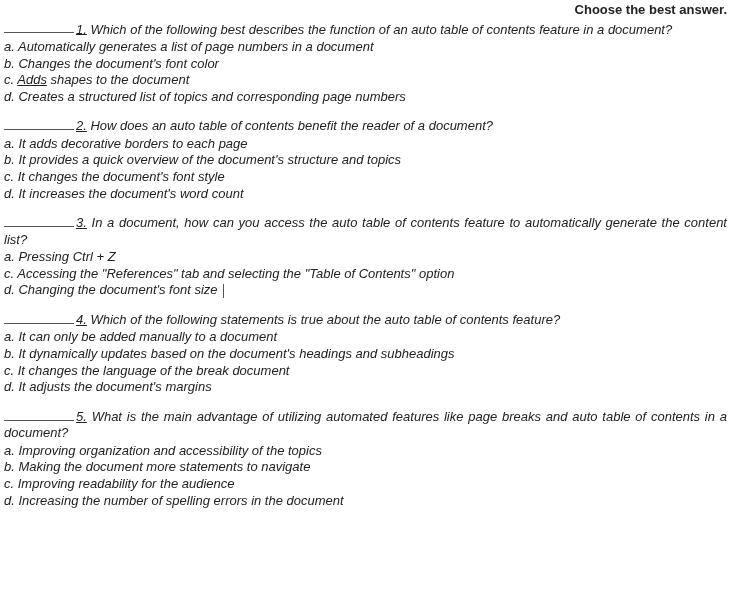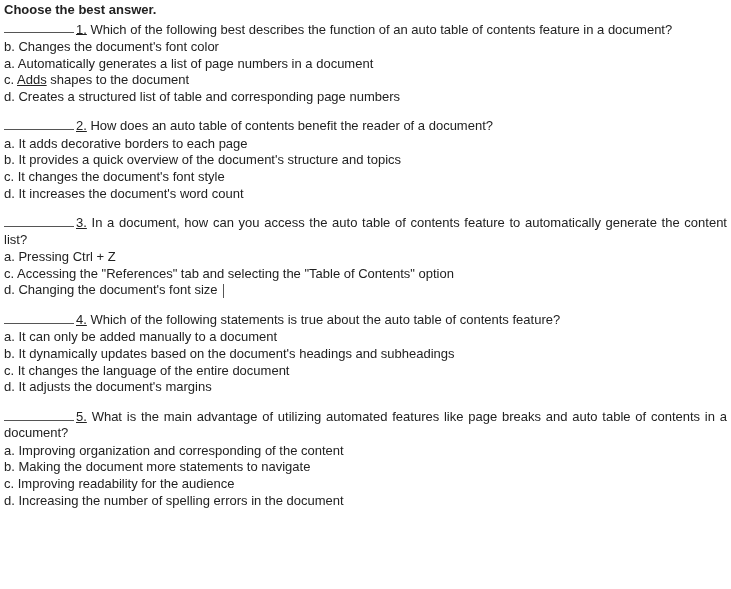"Choose the best answer." .title { text-align: none -> right }
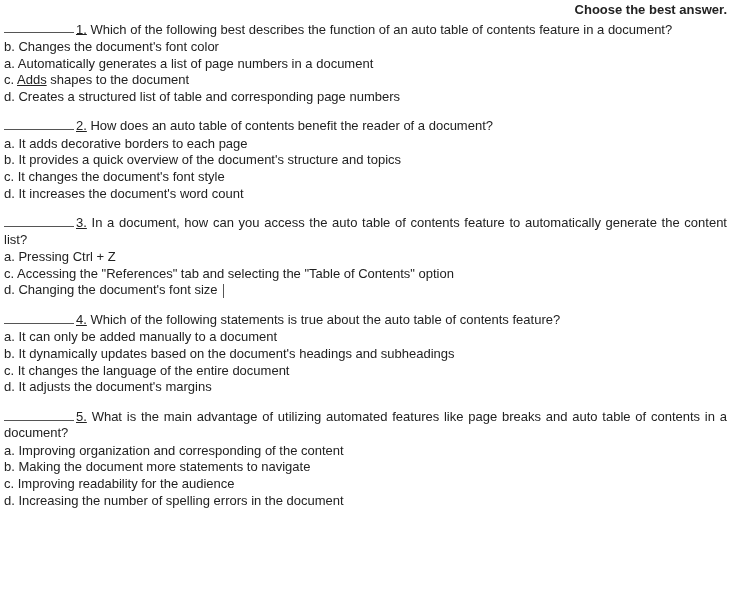"1. Which of the following" .q { font-style: none -> italic }
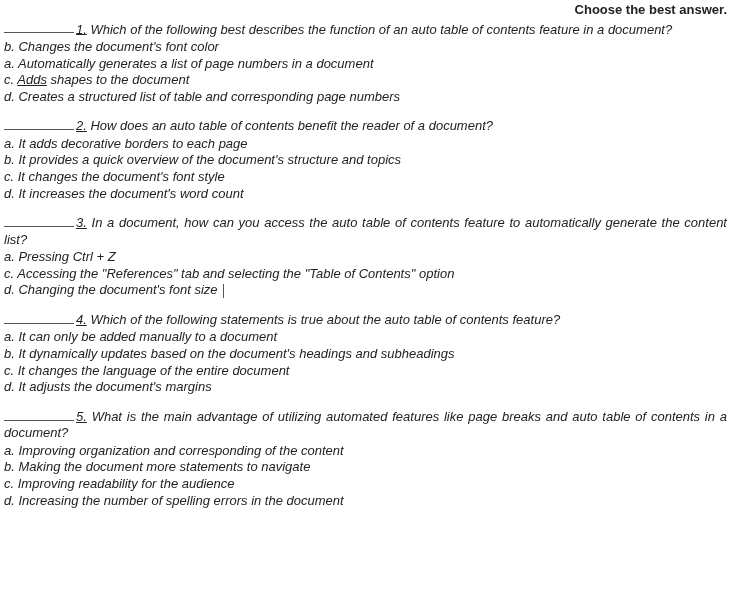"b. Changes the document's font" p.opt { order: before "a. Automatically generates a list" -> after "a. Automatically generates a list" }
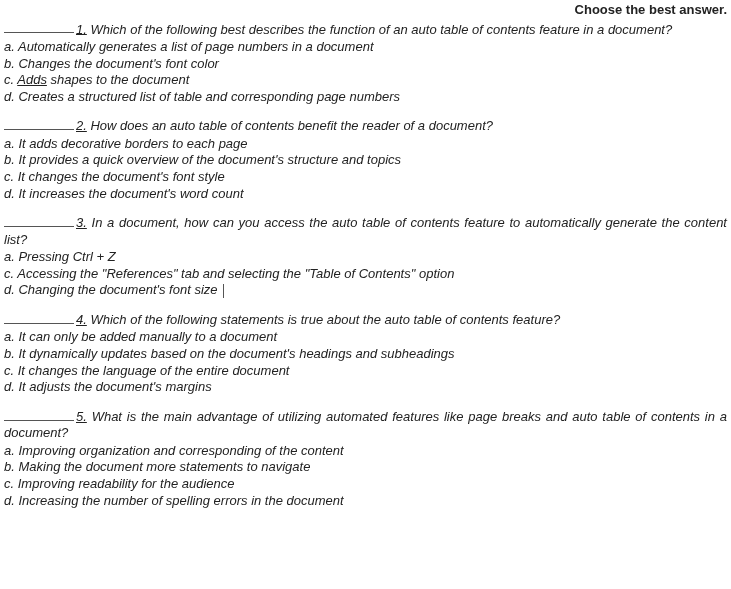"d. Creates a structured list" p.opt { text: table -> topics }
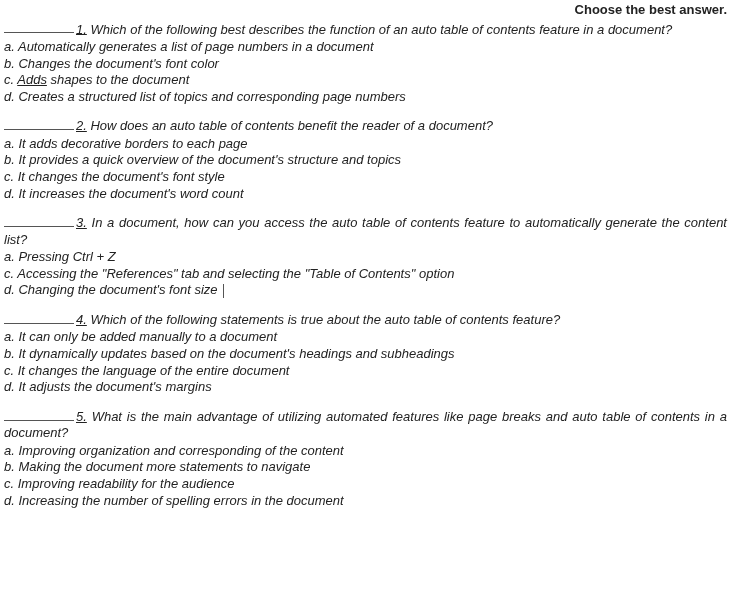"c. It changes the language" p.opt { text: entire -> break }
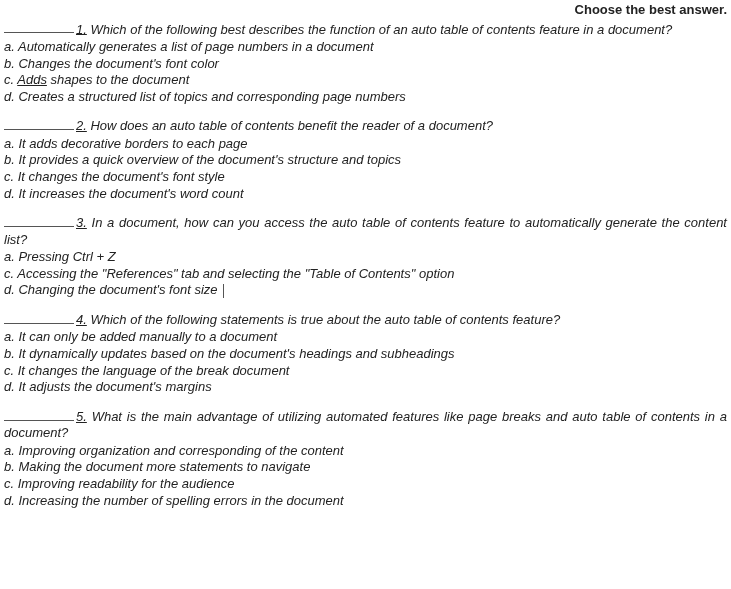"a. Improving organization and" p.opt { text: corresponding of the content -> accessibility of the topics }
